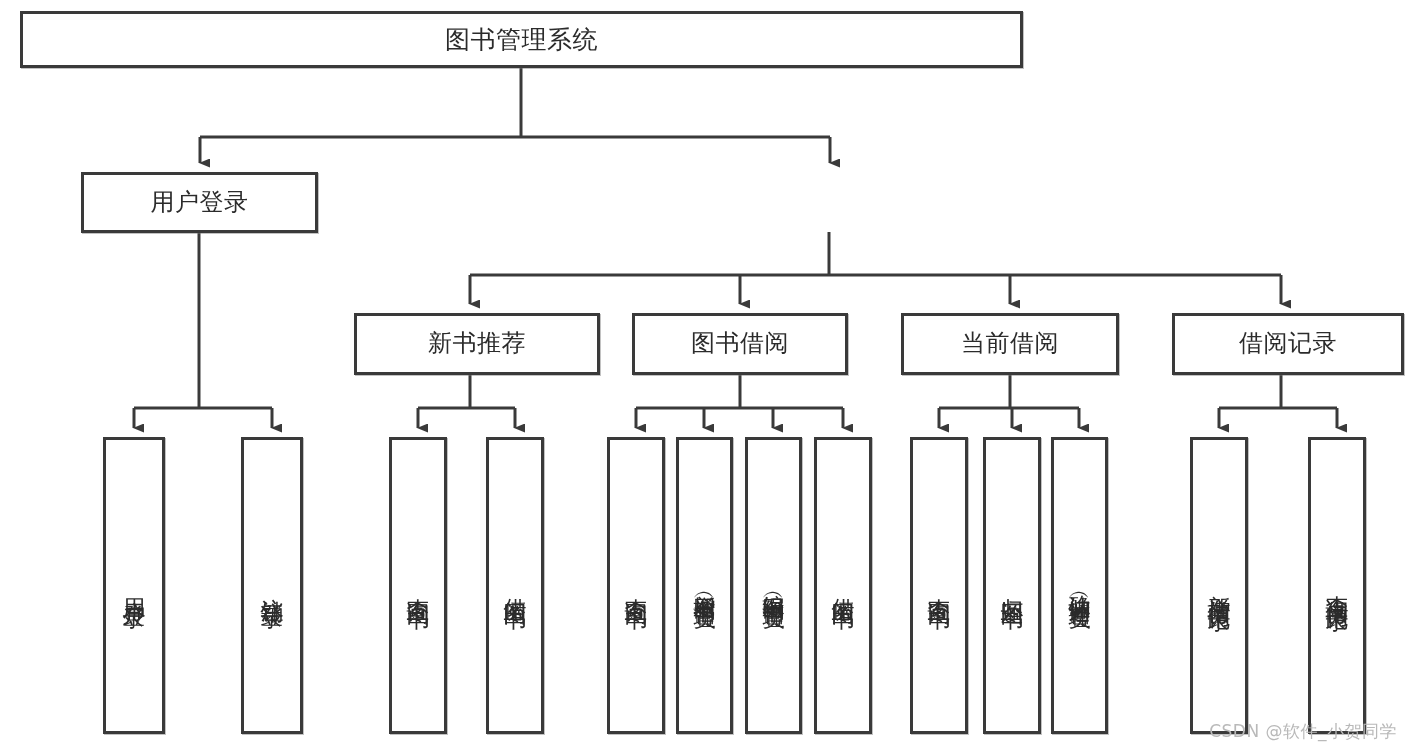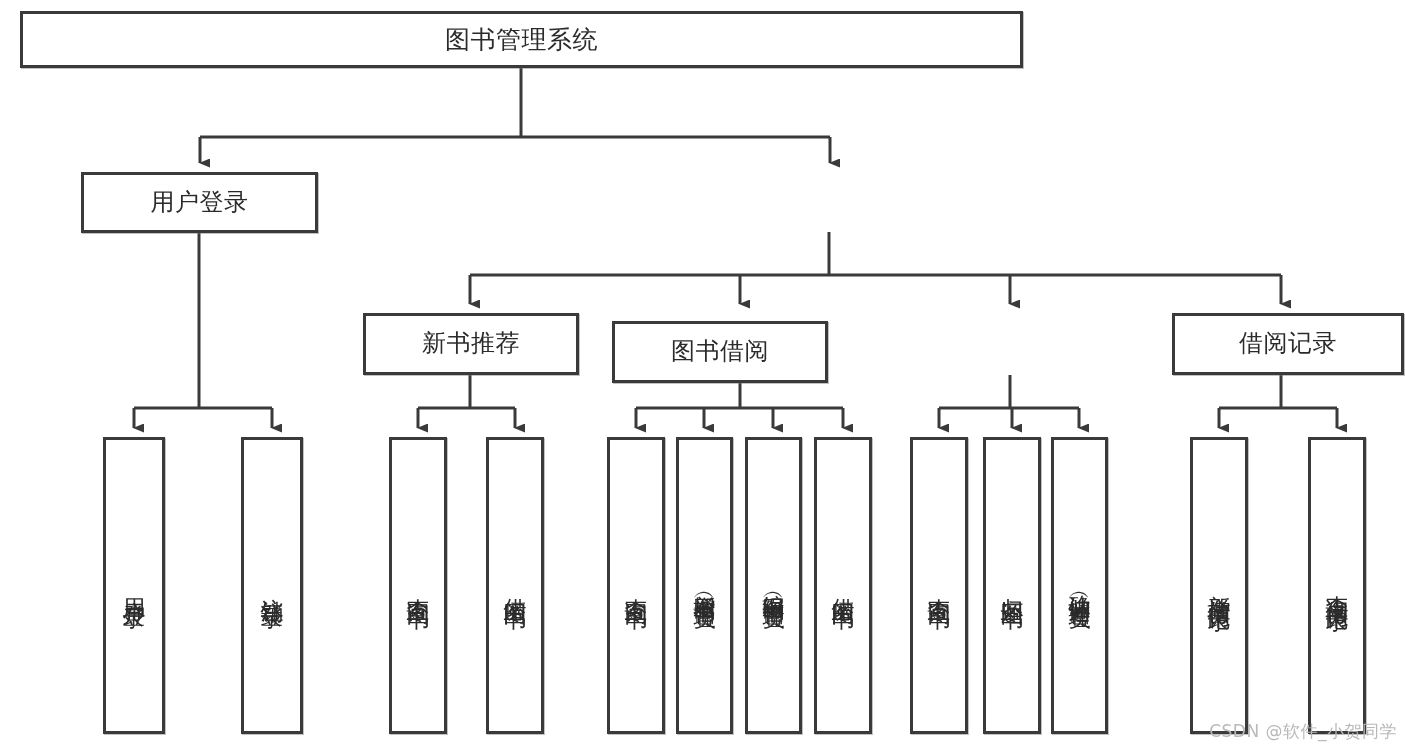"新书推荐" div.node { left: 363px -> 354px; width: 216px -> 246px }
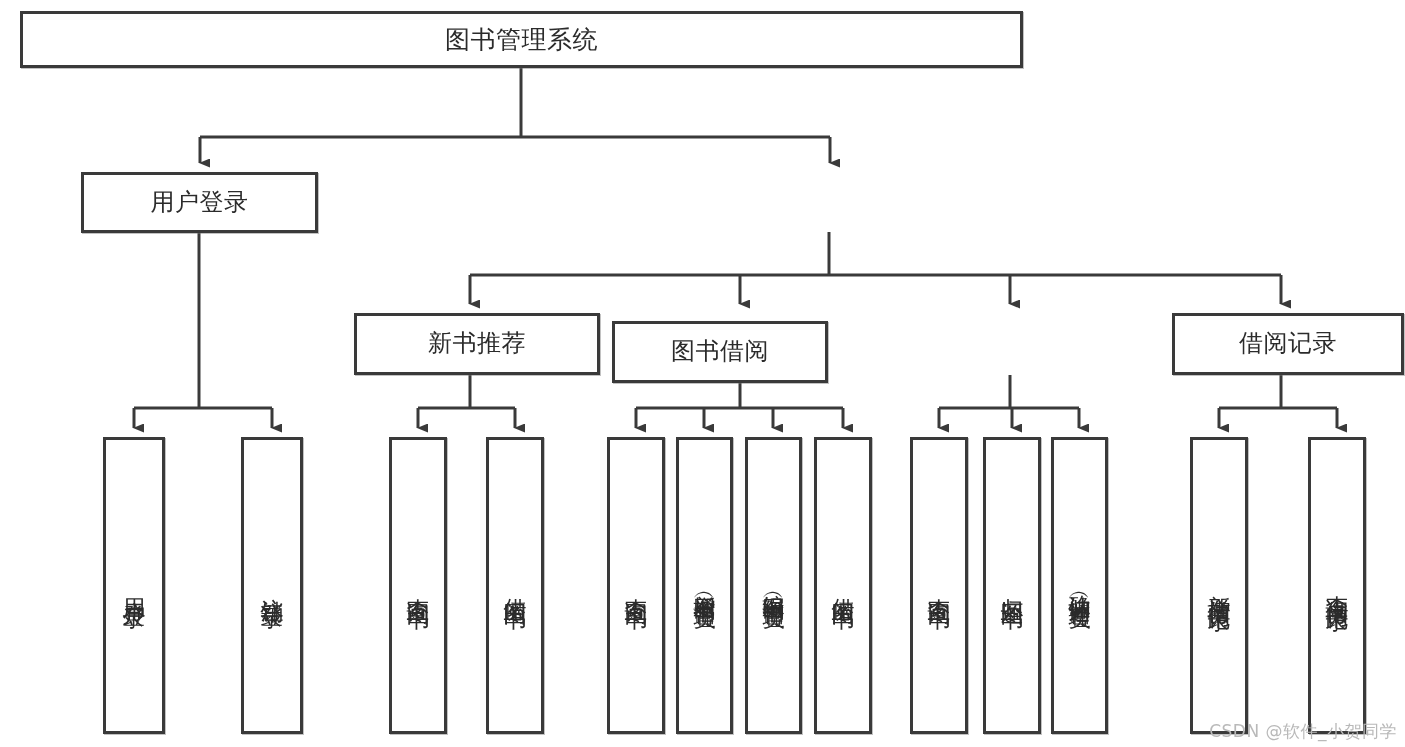"图书借阅" div.node { left: 612px -> 632px; margin-top: 8px -> none }
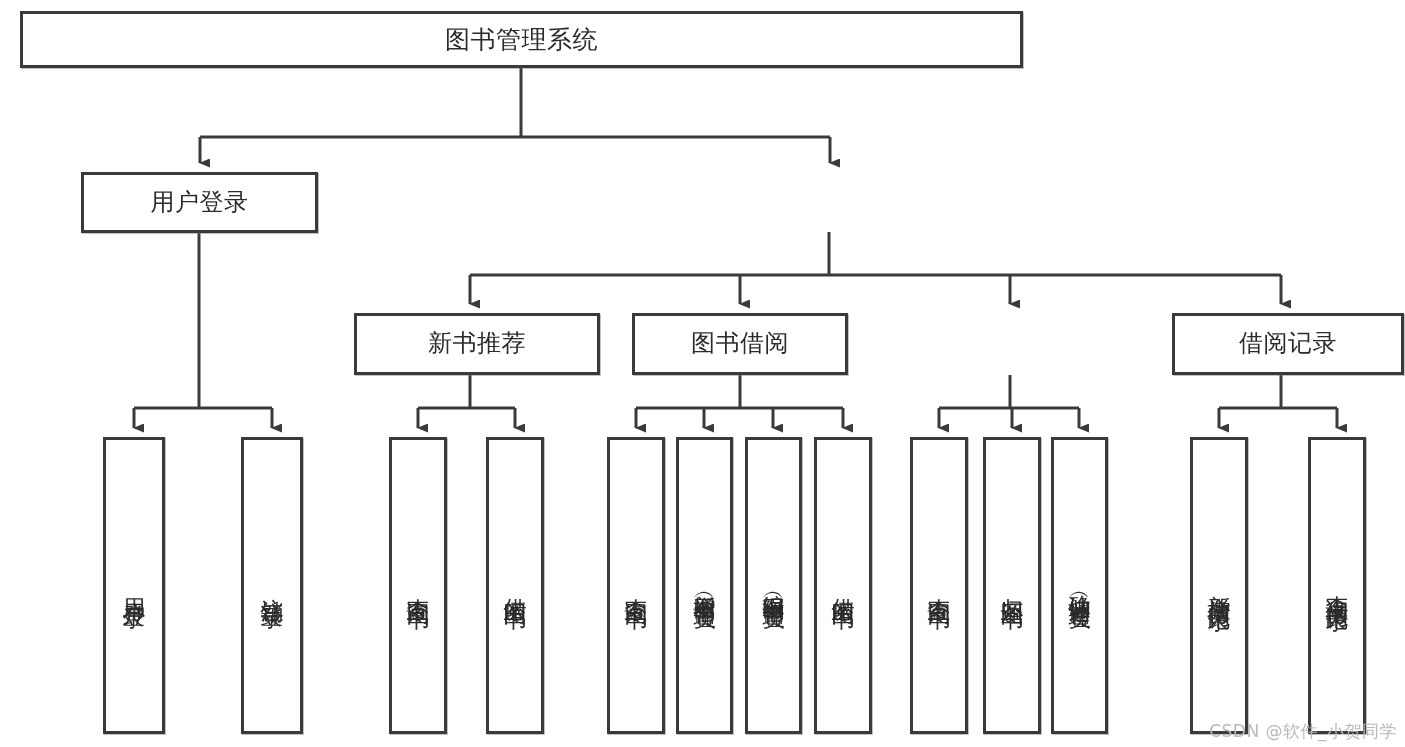"当前借阅" div.node { html: none -> <div> <span>当前借阅</span> </div> }
